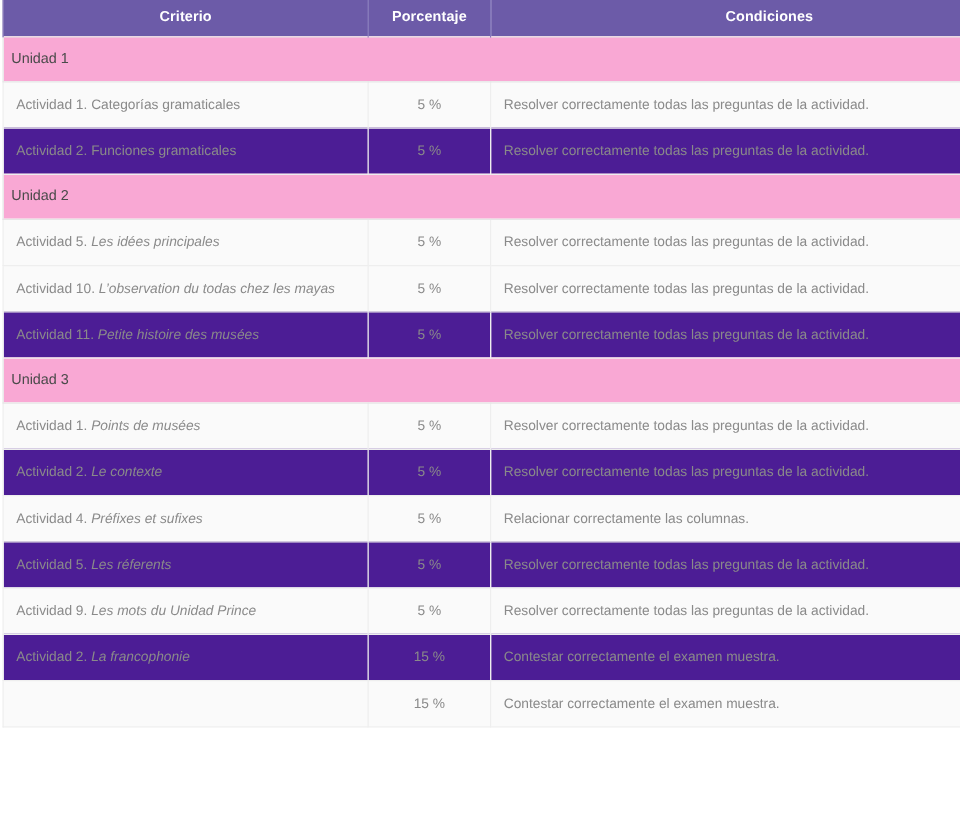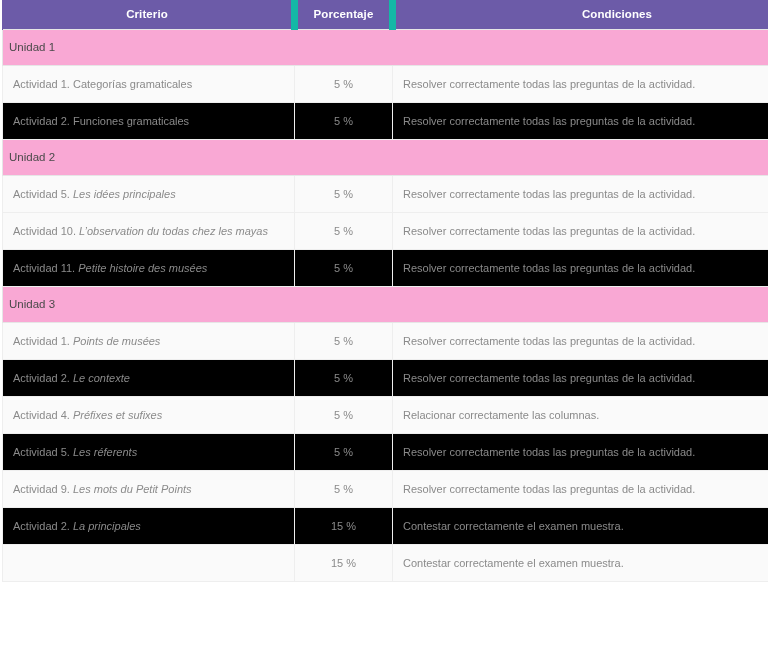"Porcentaje" table.rubric thead th { border-left: 7px solid #14b8a6 -> 1px solid #14b8a6 }
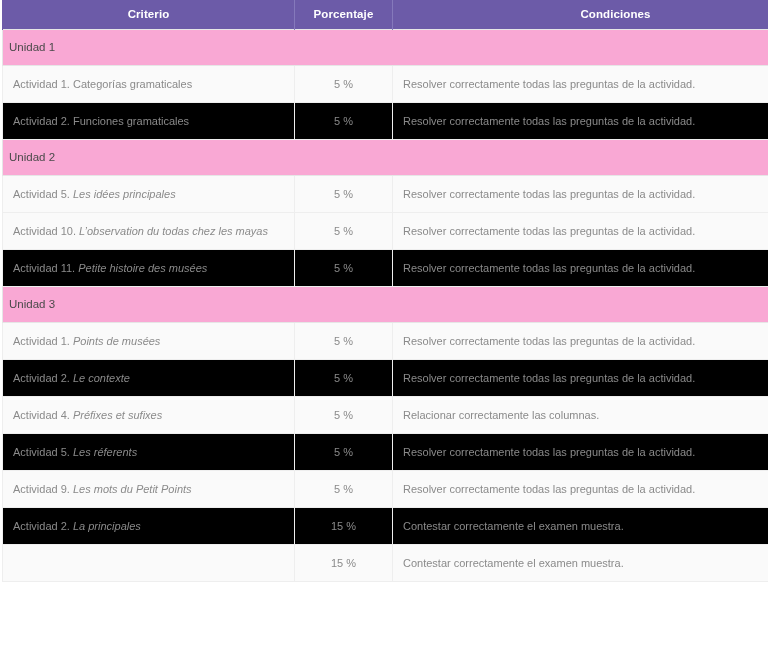"Actividad 2. Funciones gramaticales" tr.data-row.even td { background: #000000 -> #4c1d95 }
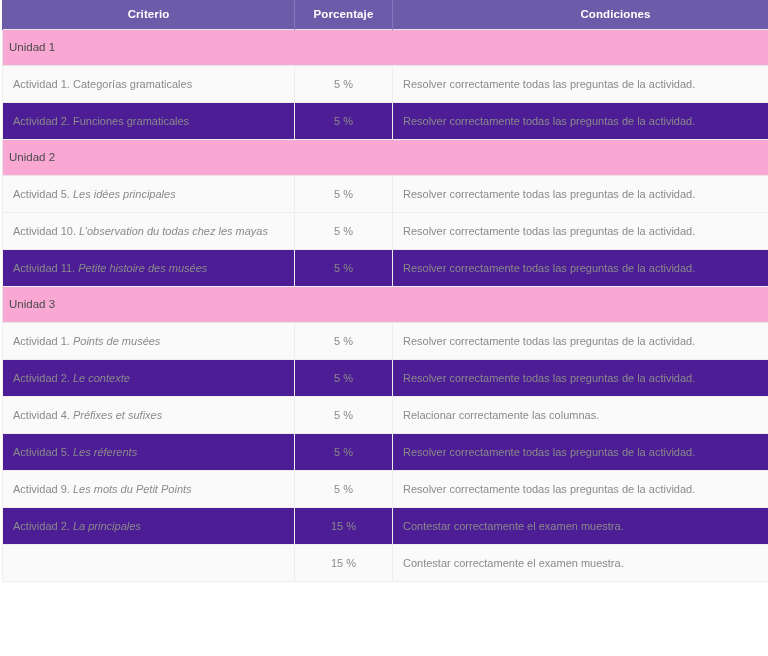"Les mots du Petit Points" span.crit-title { text: Petit Points -> Unidad Prince }
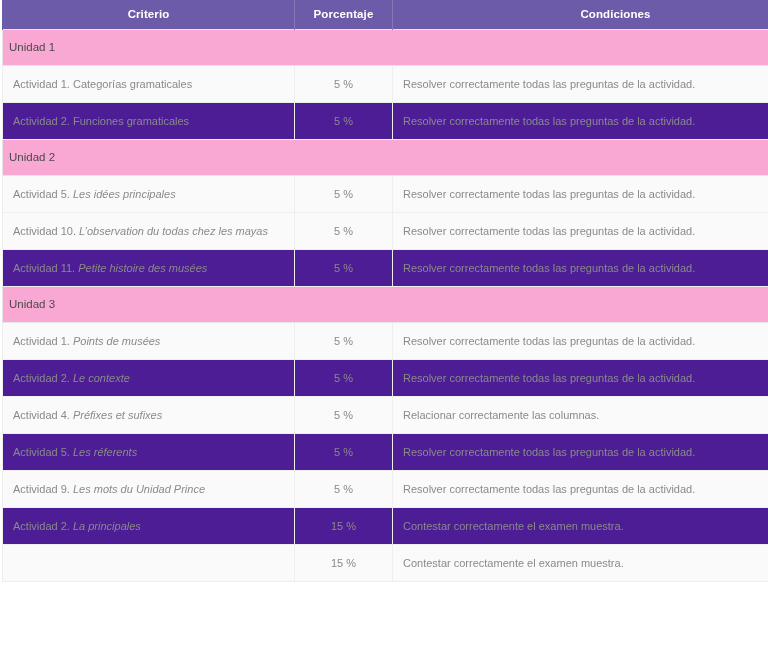"La principales" span.crit-title { text: principales -> francophonie }
